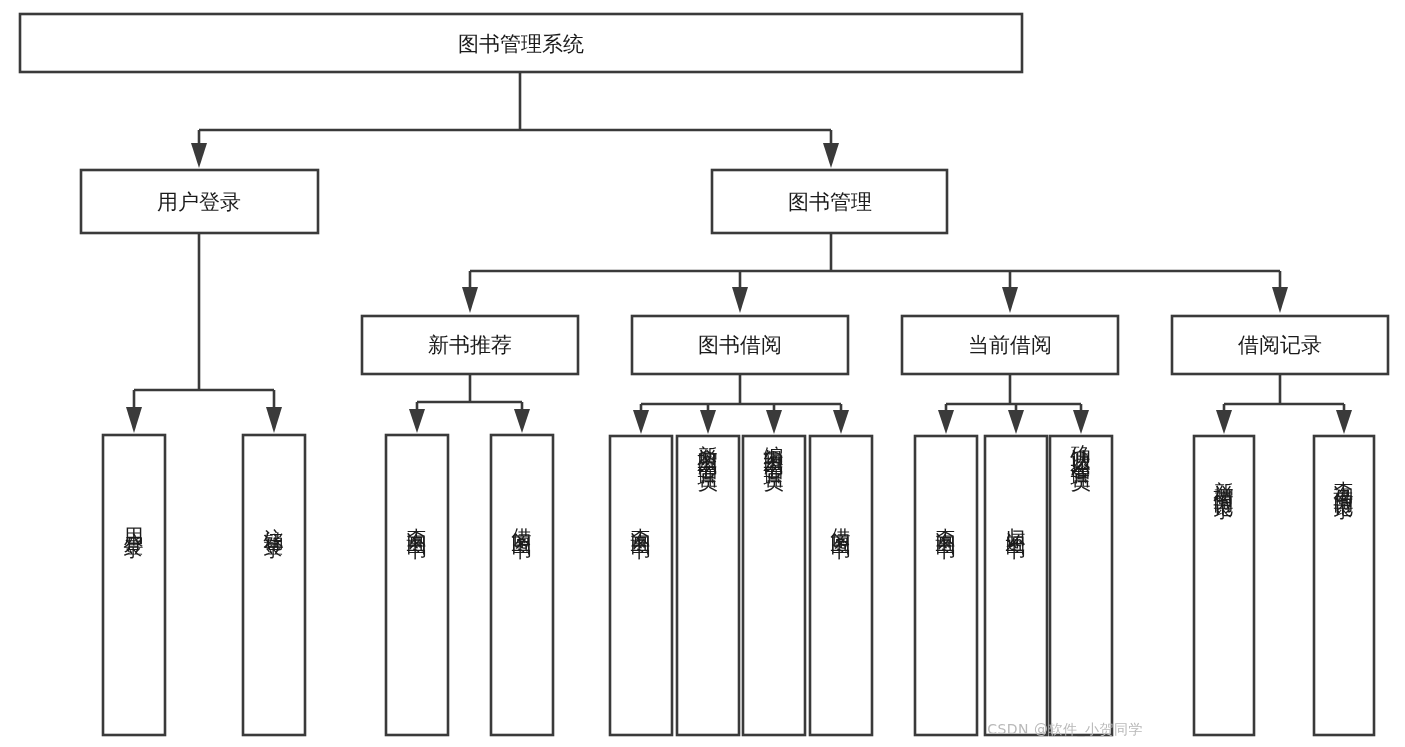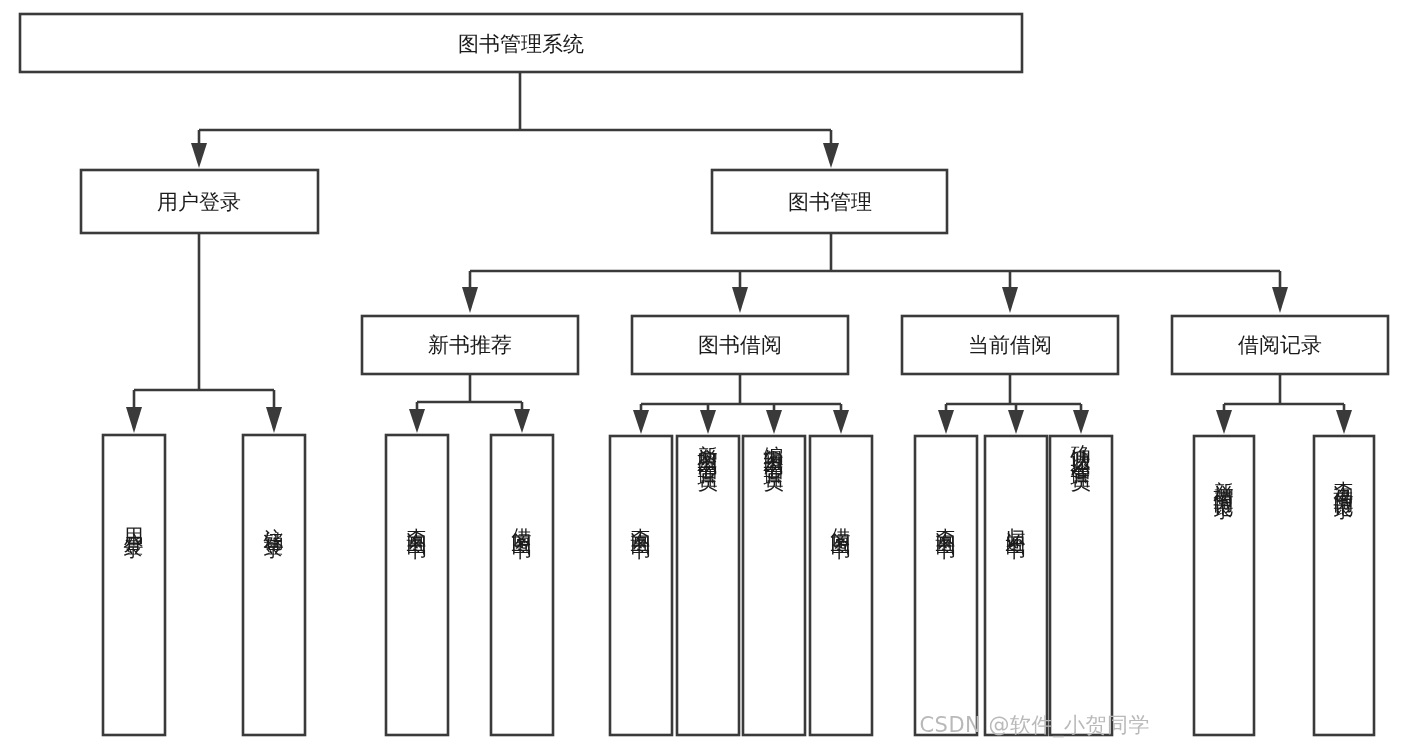"CSDN @软件_小贺同学" .watermark { font-size: 21px -> 14px; right: 1px -> 8px }
